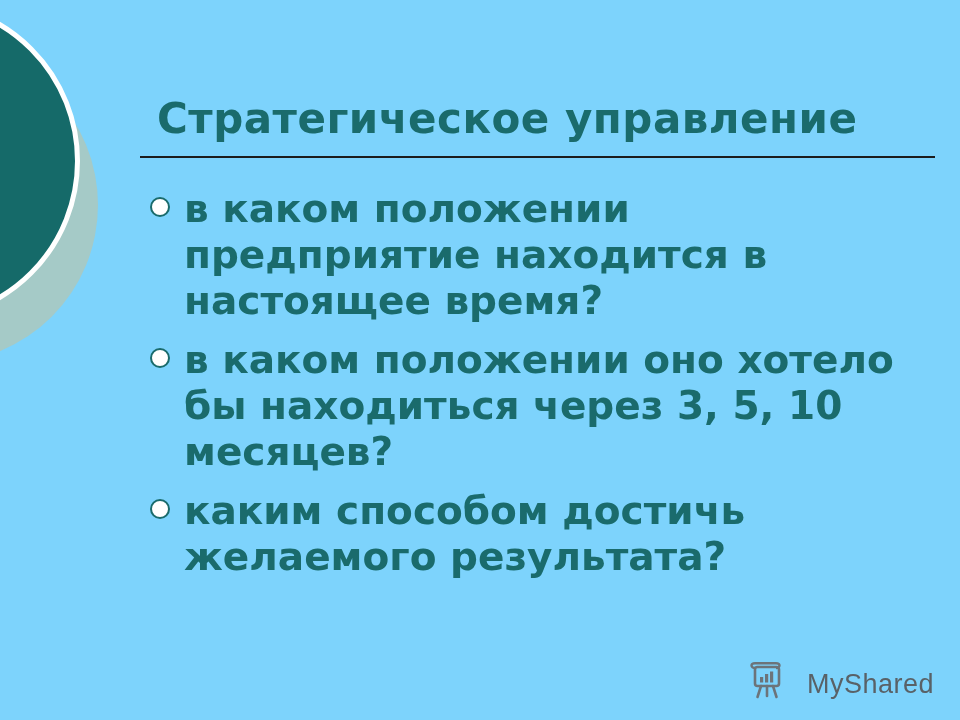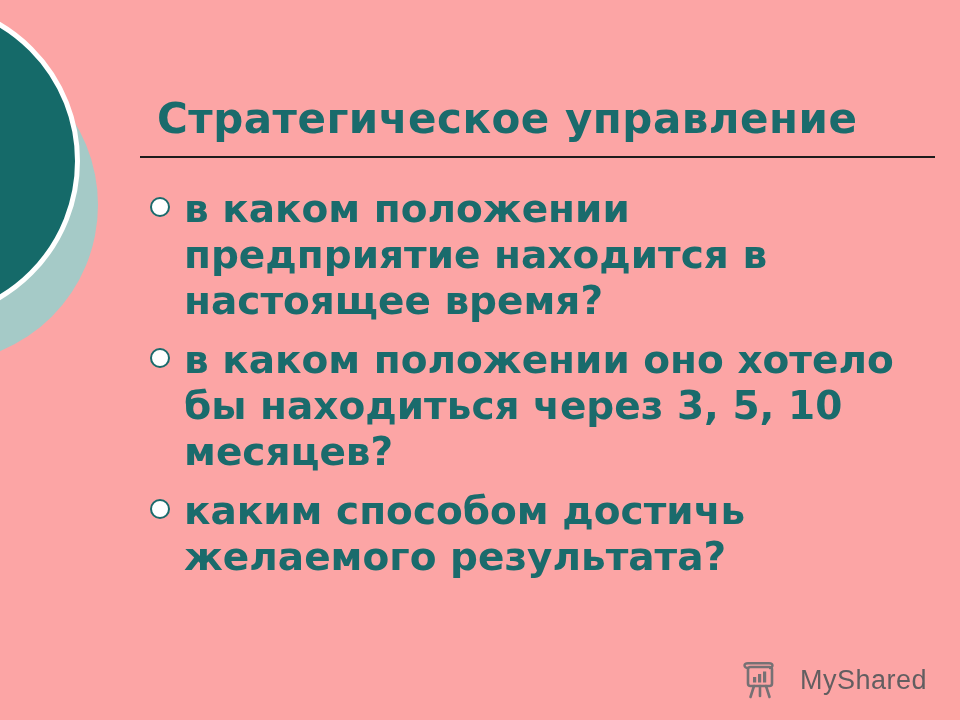"Стратегическое управление" .slide { background: #fca5a5 -> #7dd3fc }
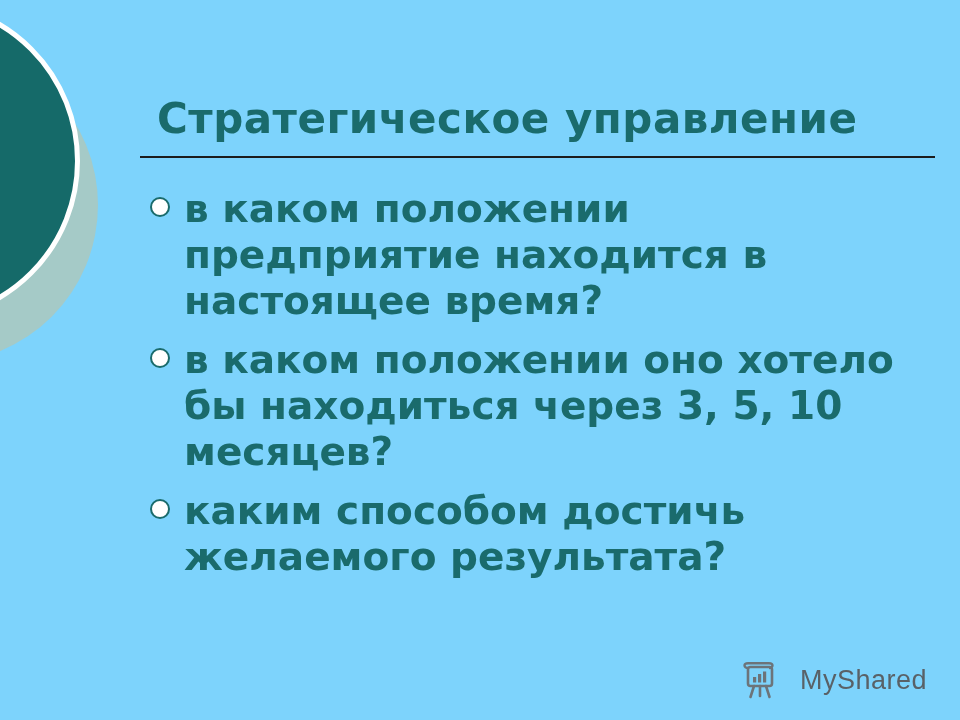"MyShared" .watermark { align-items: center -> flex-end; right: 33px -> 26px }
